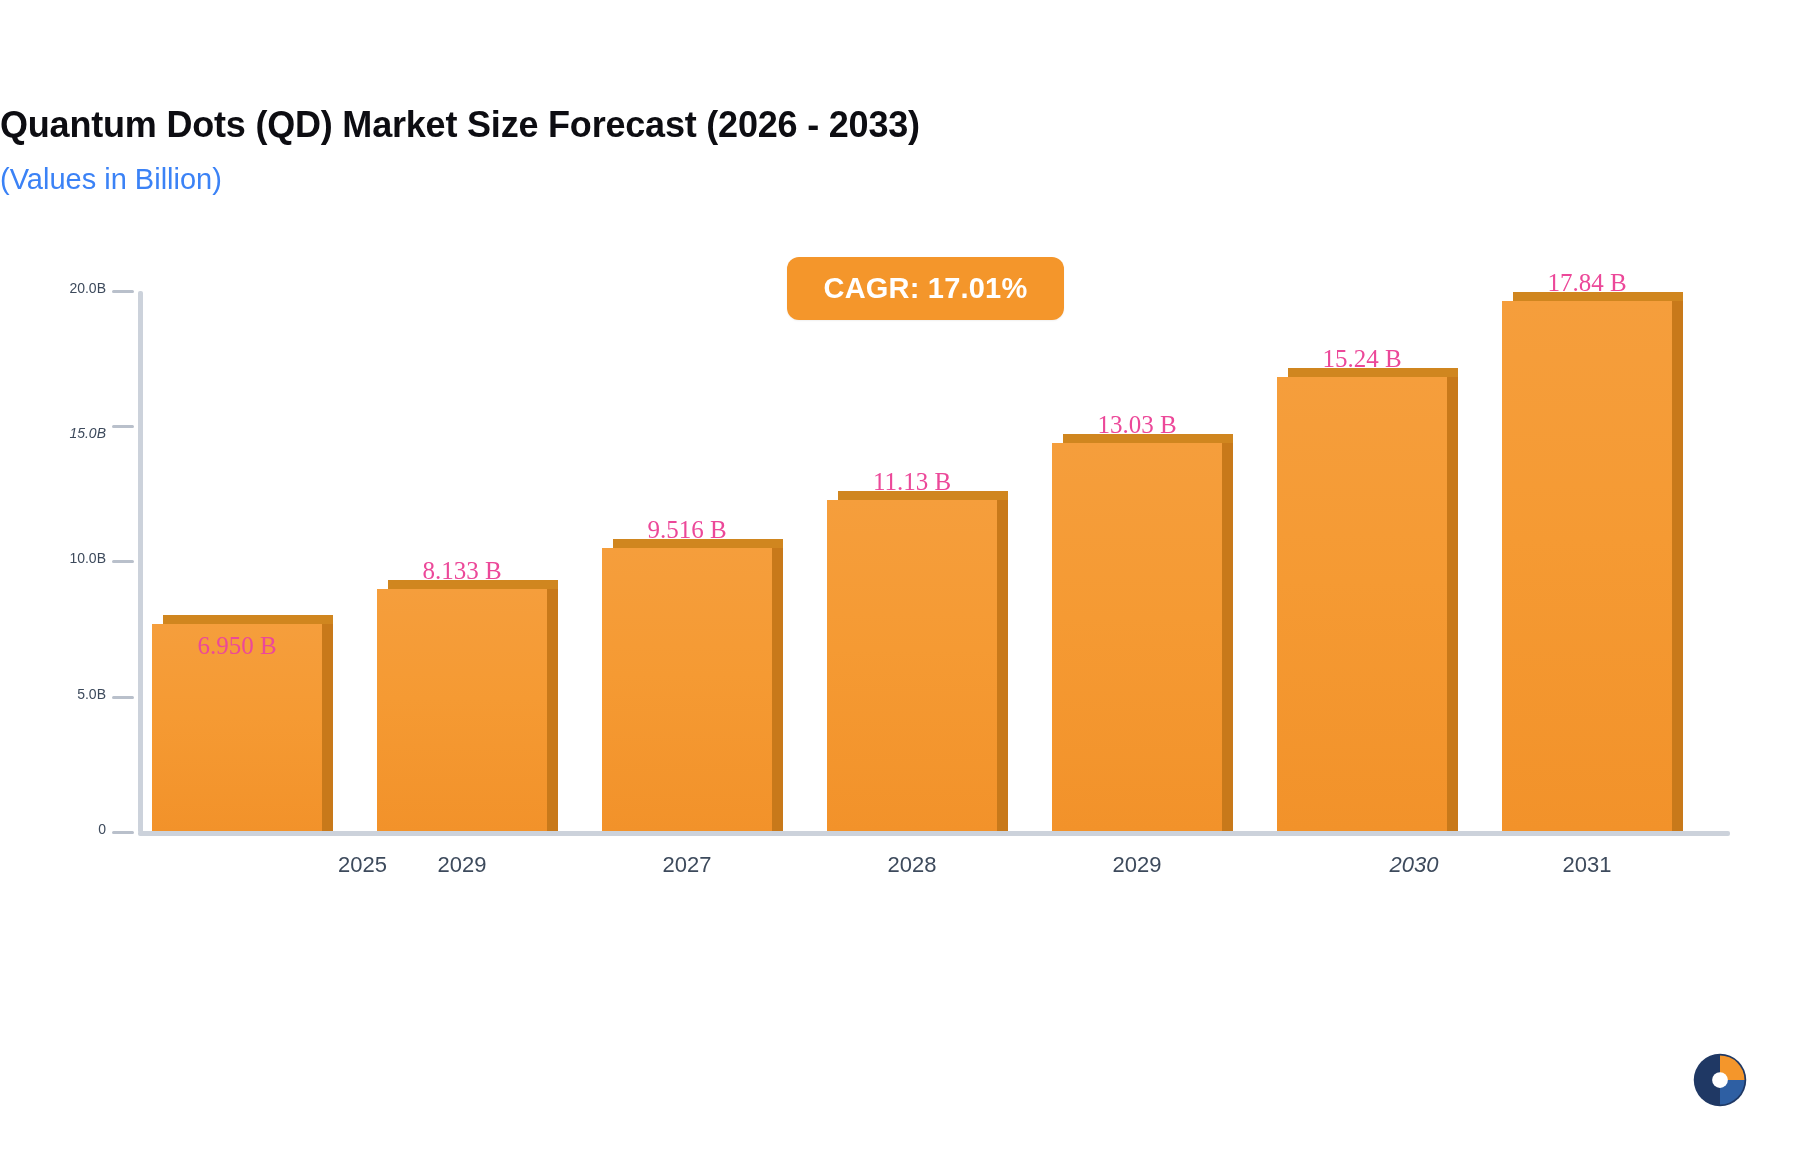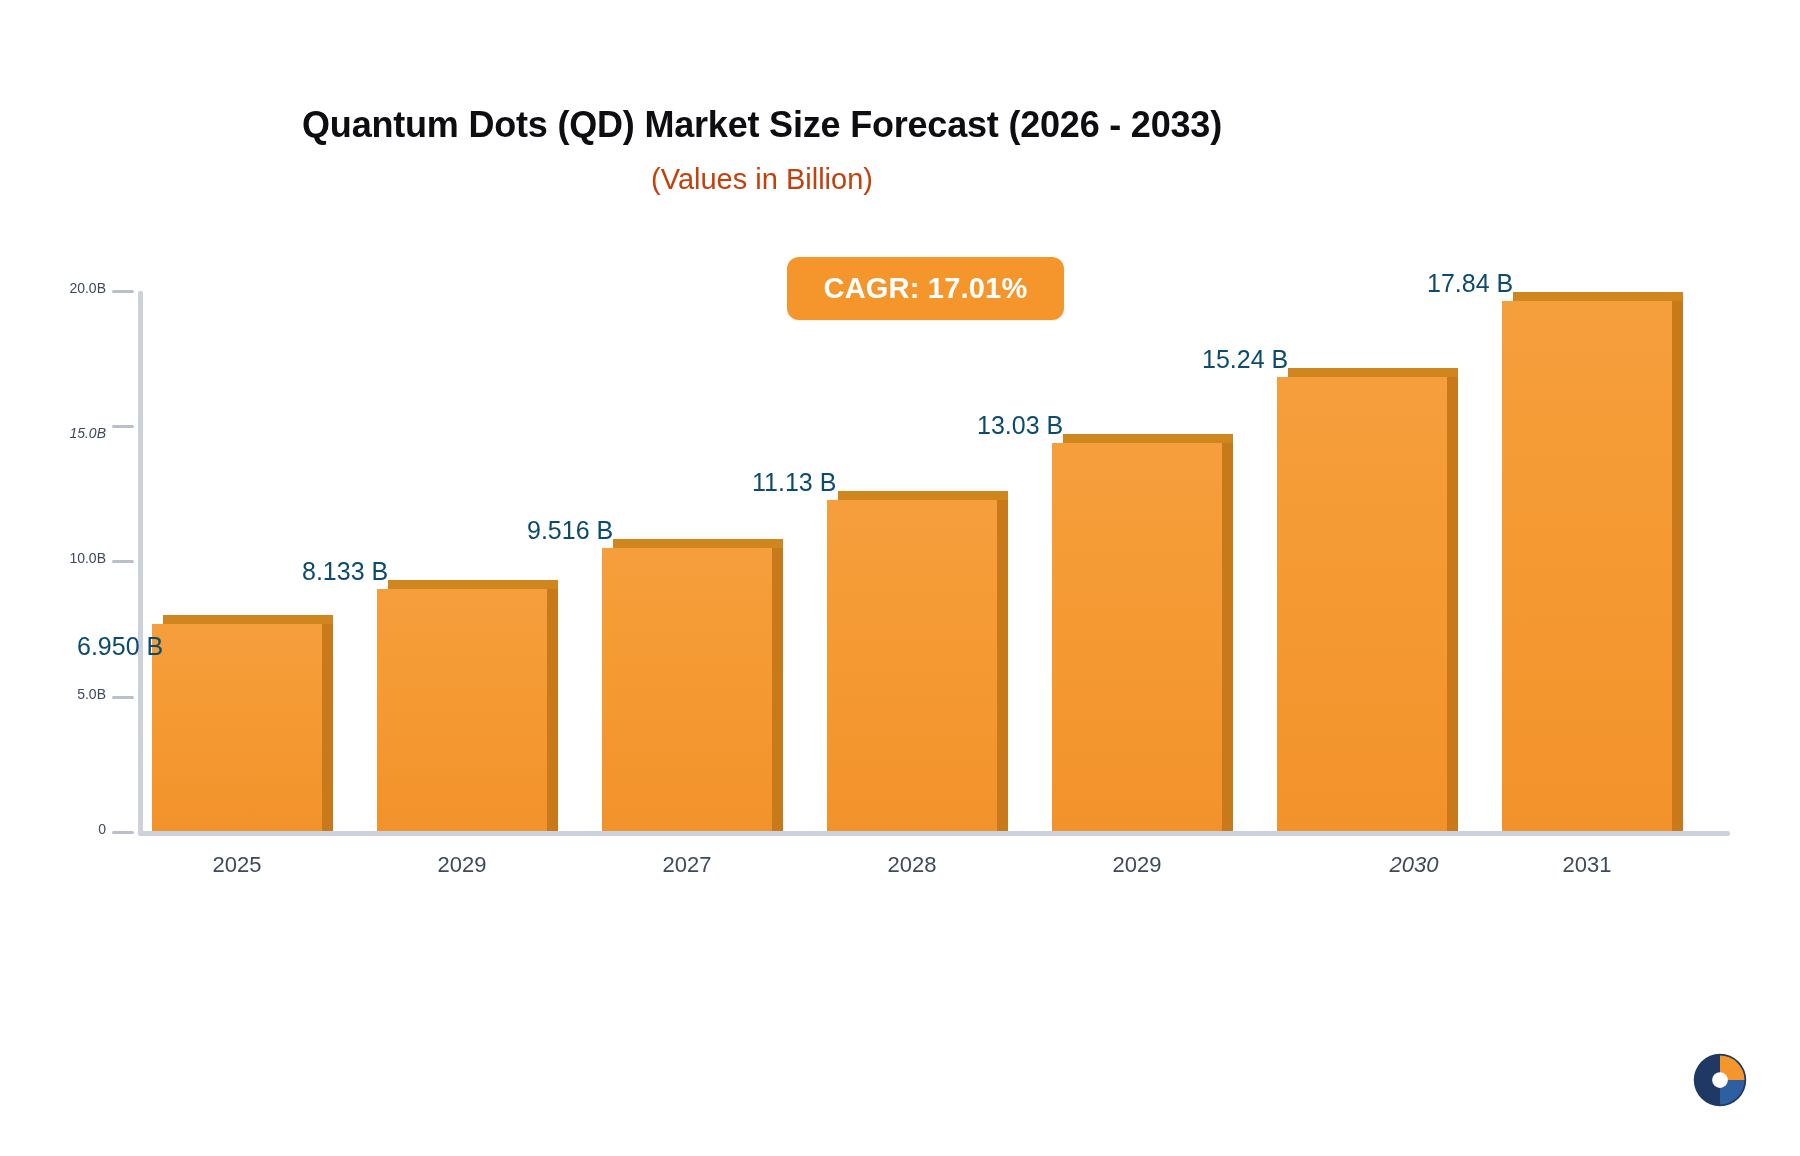"Quantum Dots (QD) Market Size" .title-block { text-align: center -> none }
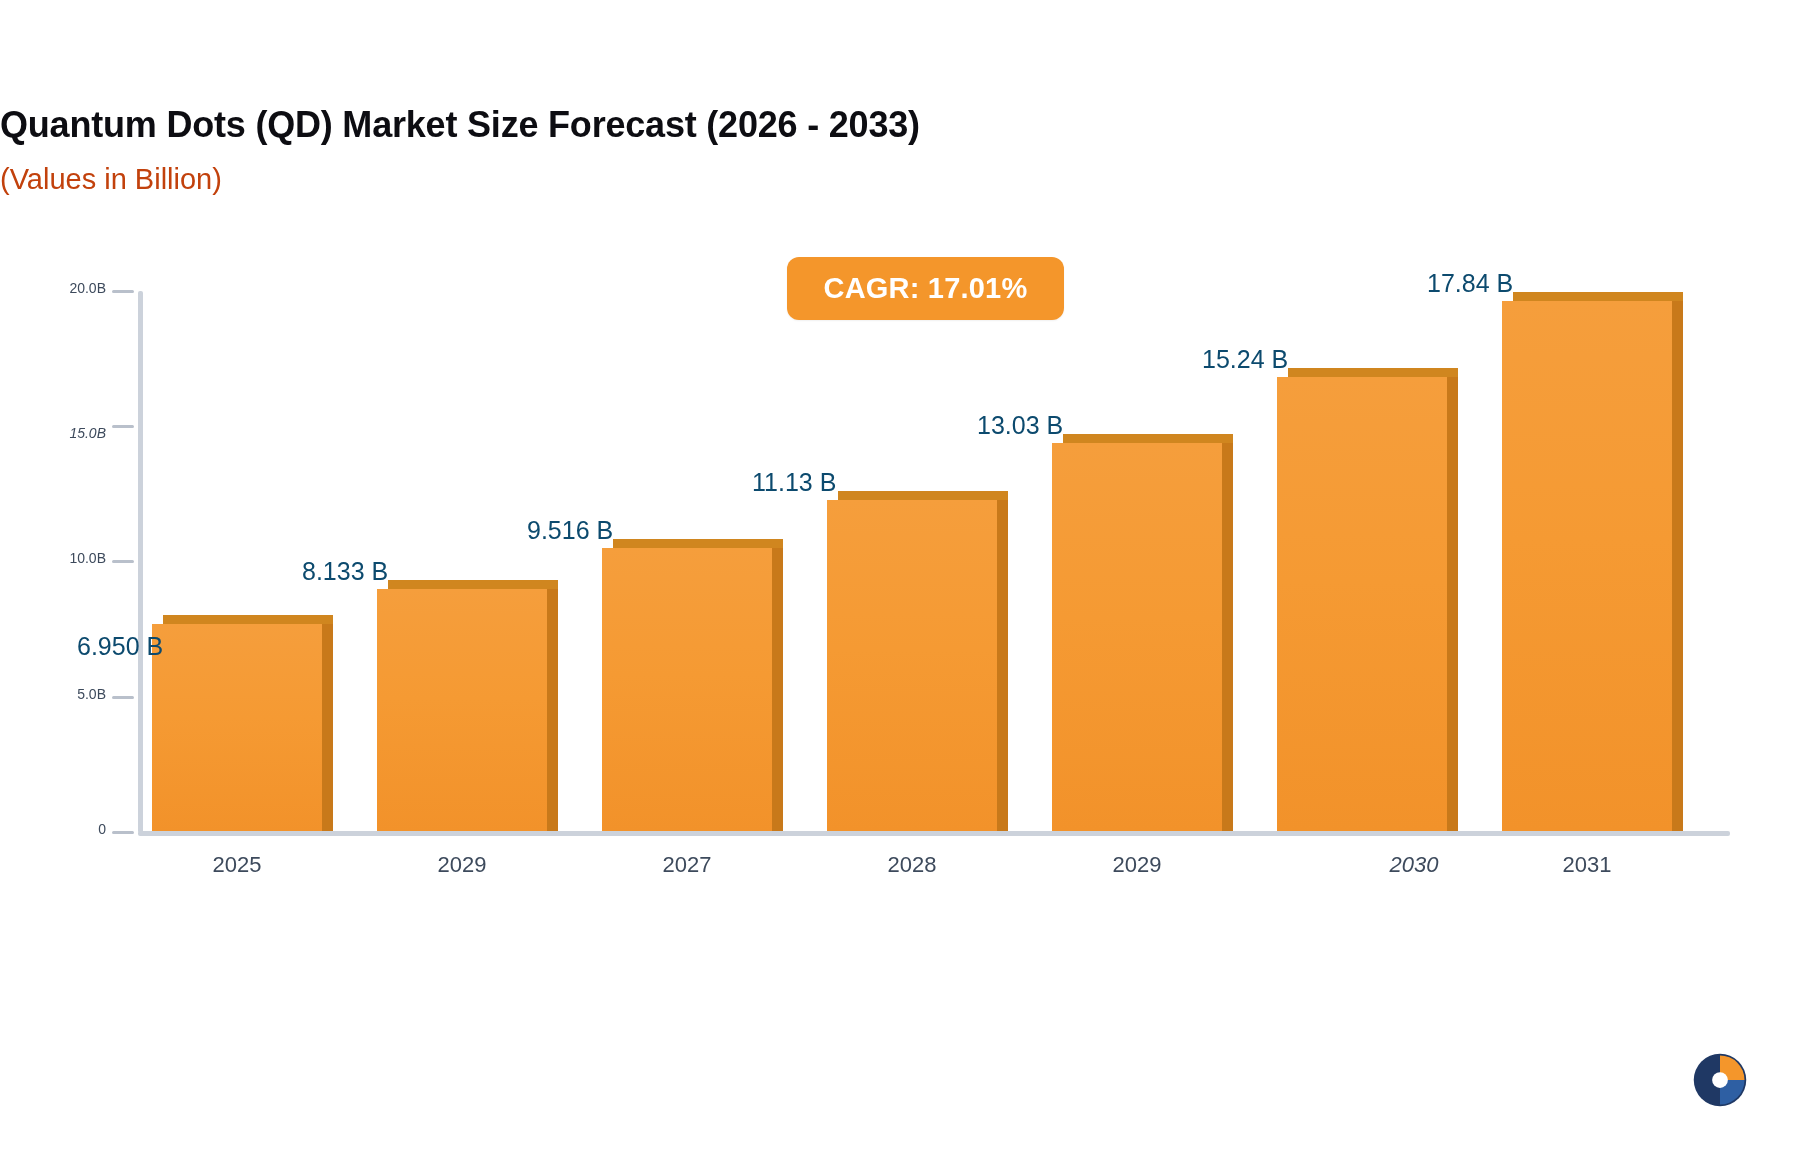"(Values in Billion)" .chart-subtitle { color: #c2410c -> #3b82f6 }
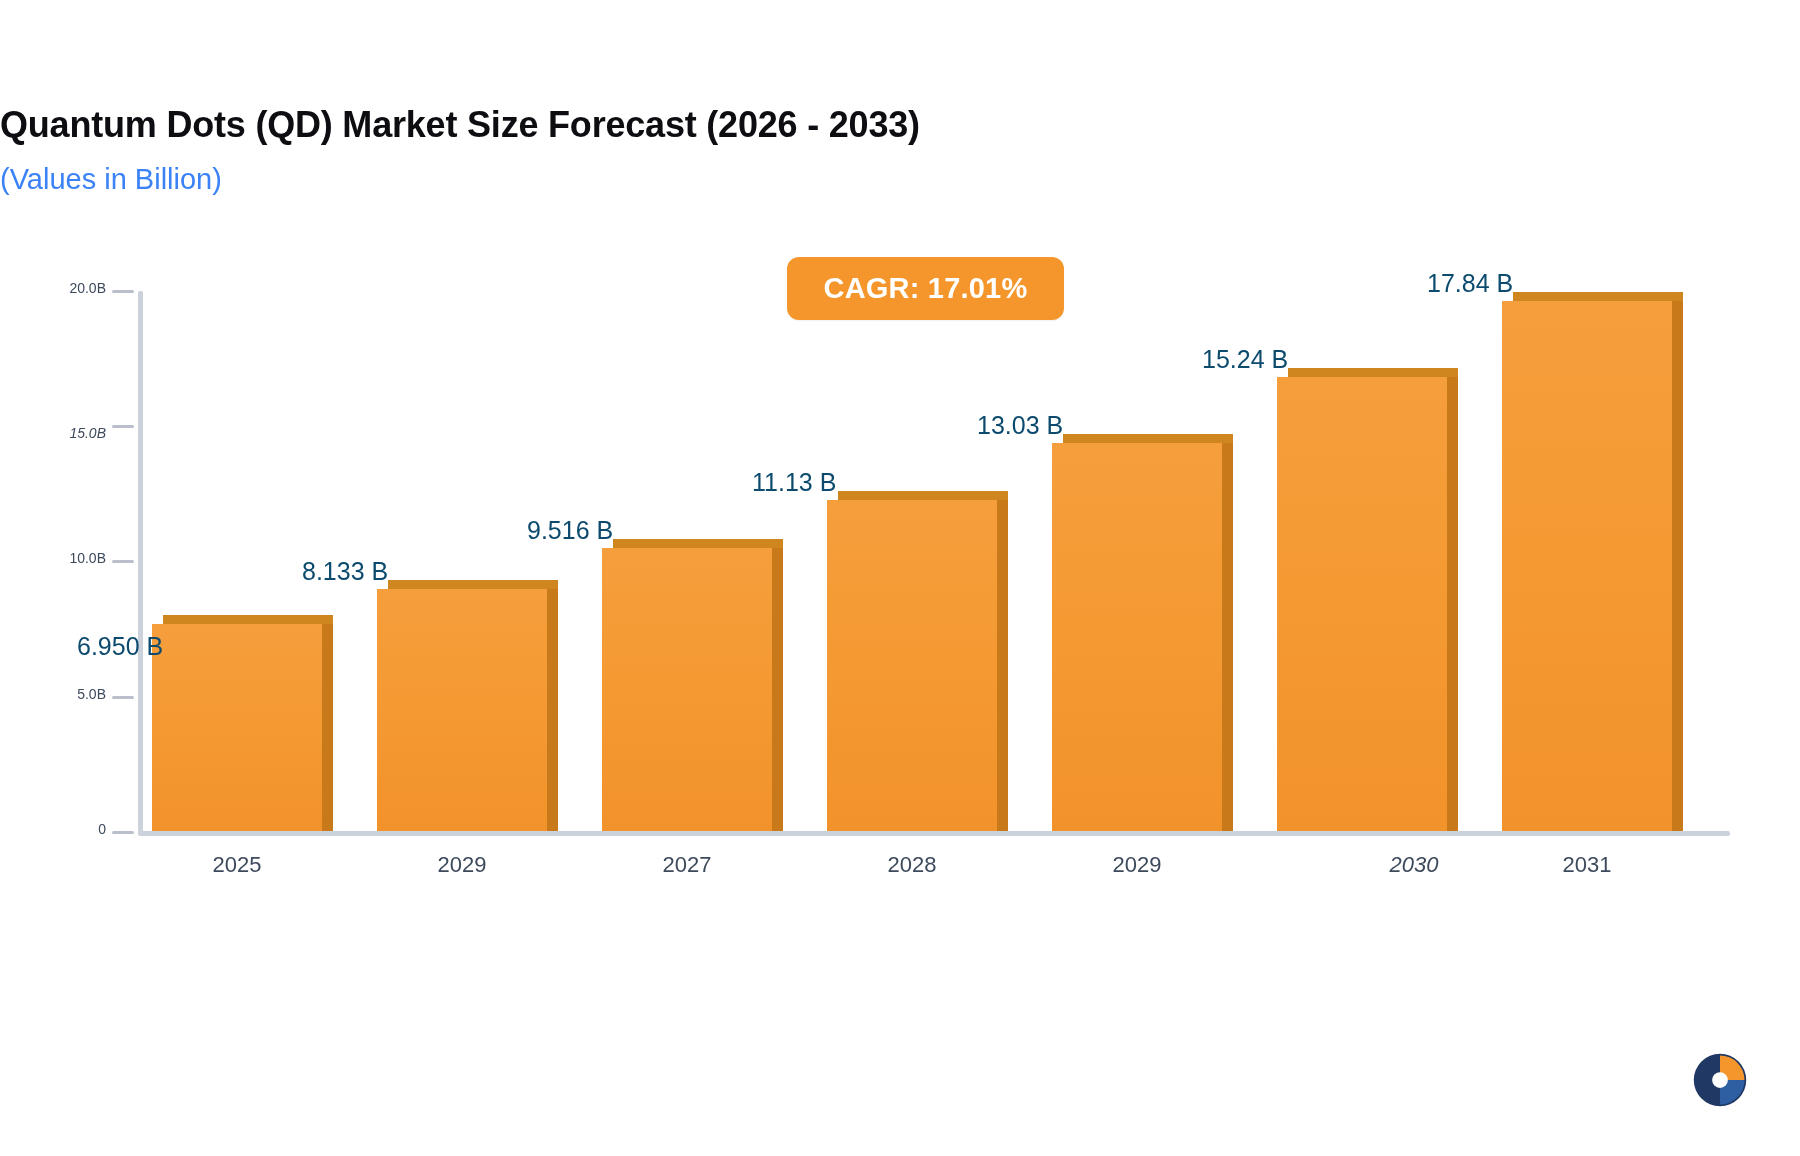"17.84 B" .bar-value { color: #0c4a6e -> #ec4899; font-family: none -> Liberation Serif, serif; text-align: left -> center }
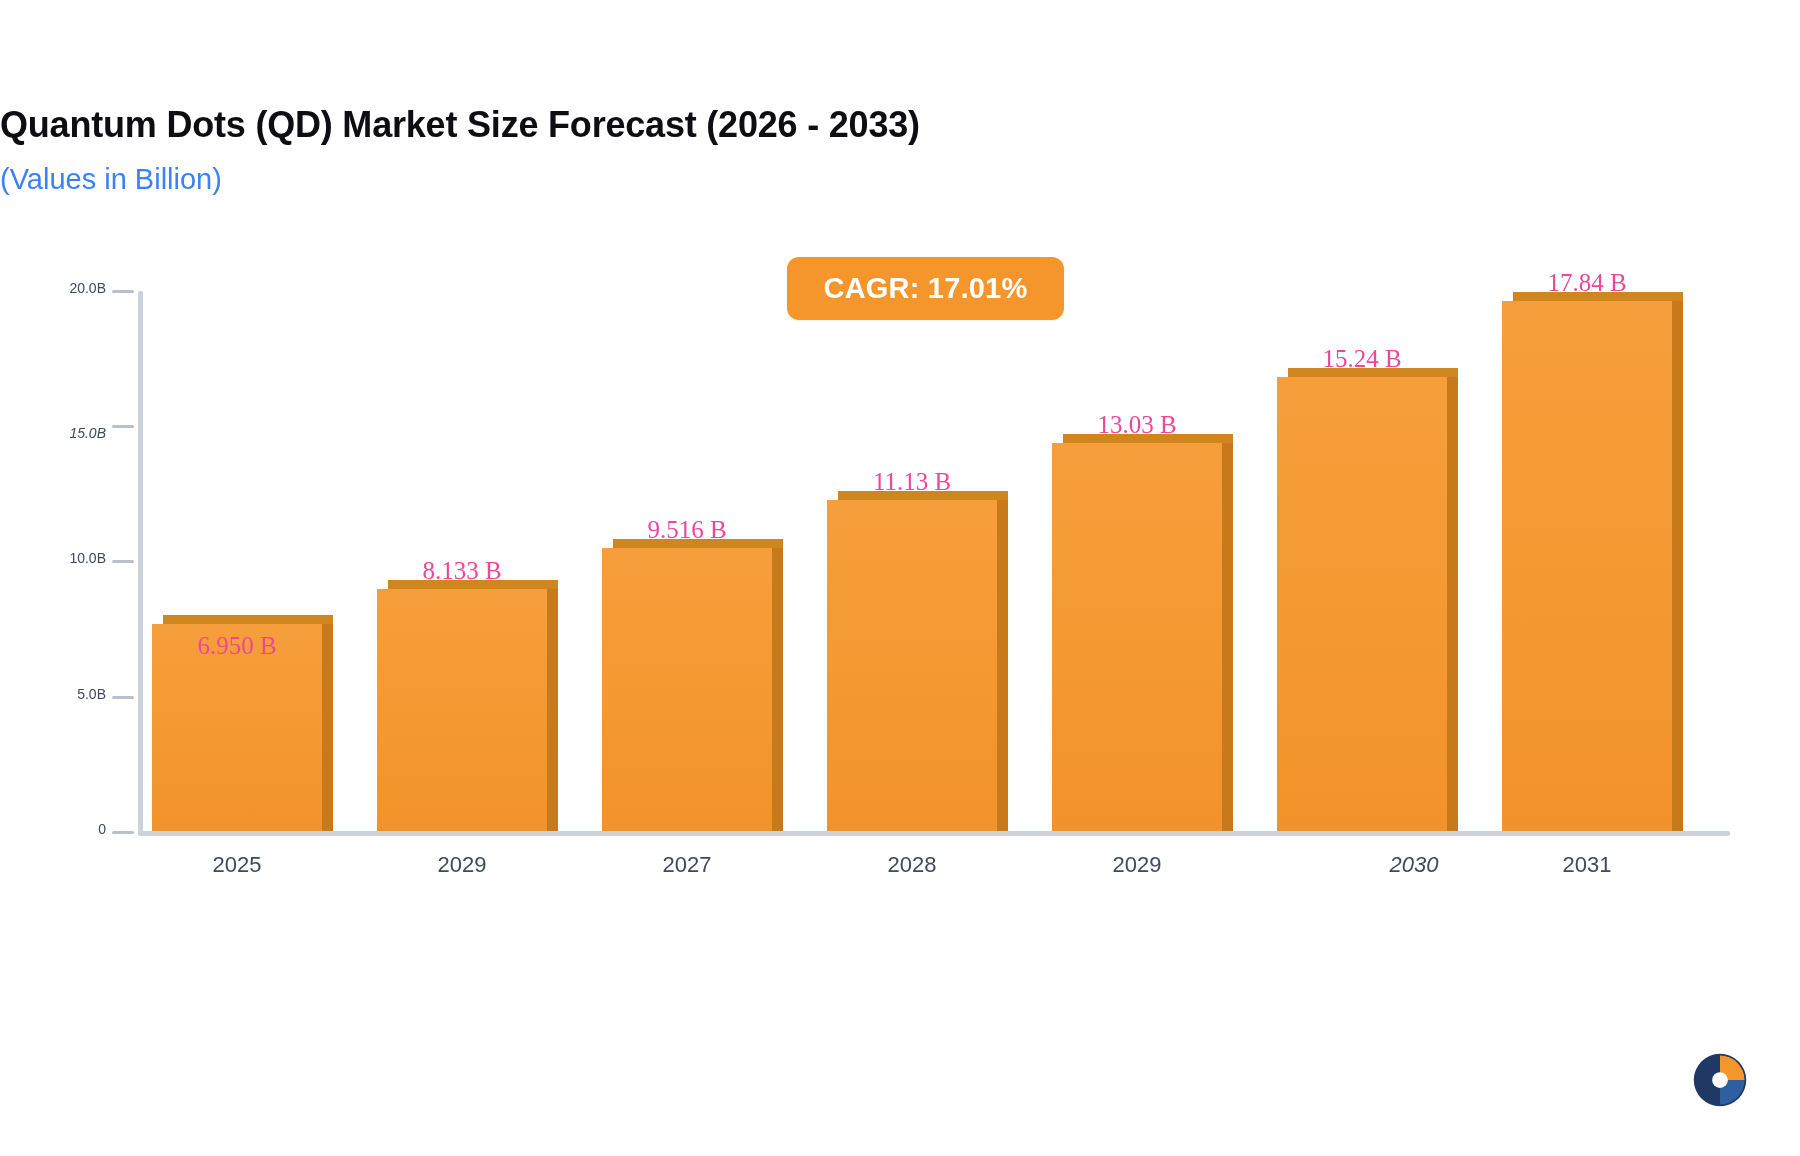"2025" div.xtick-label { text-align: none -> right }
